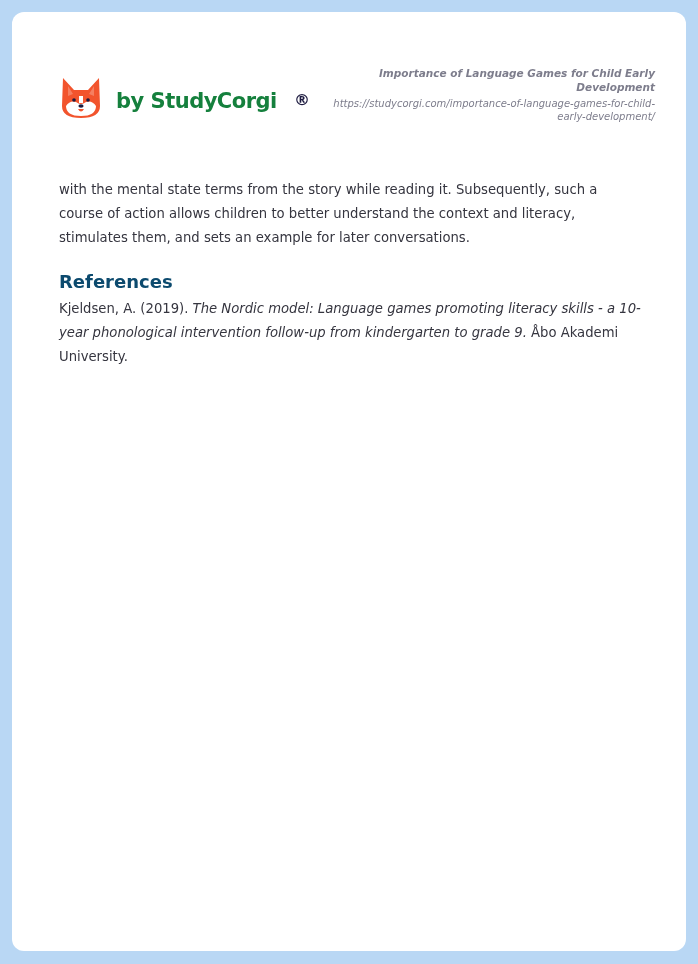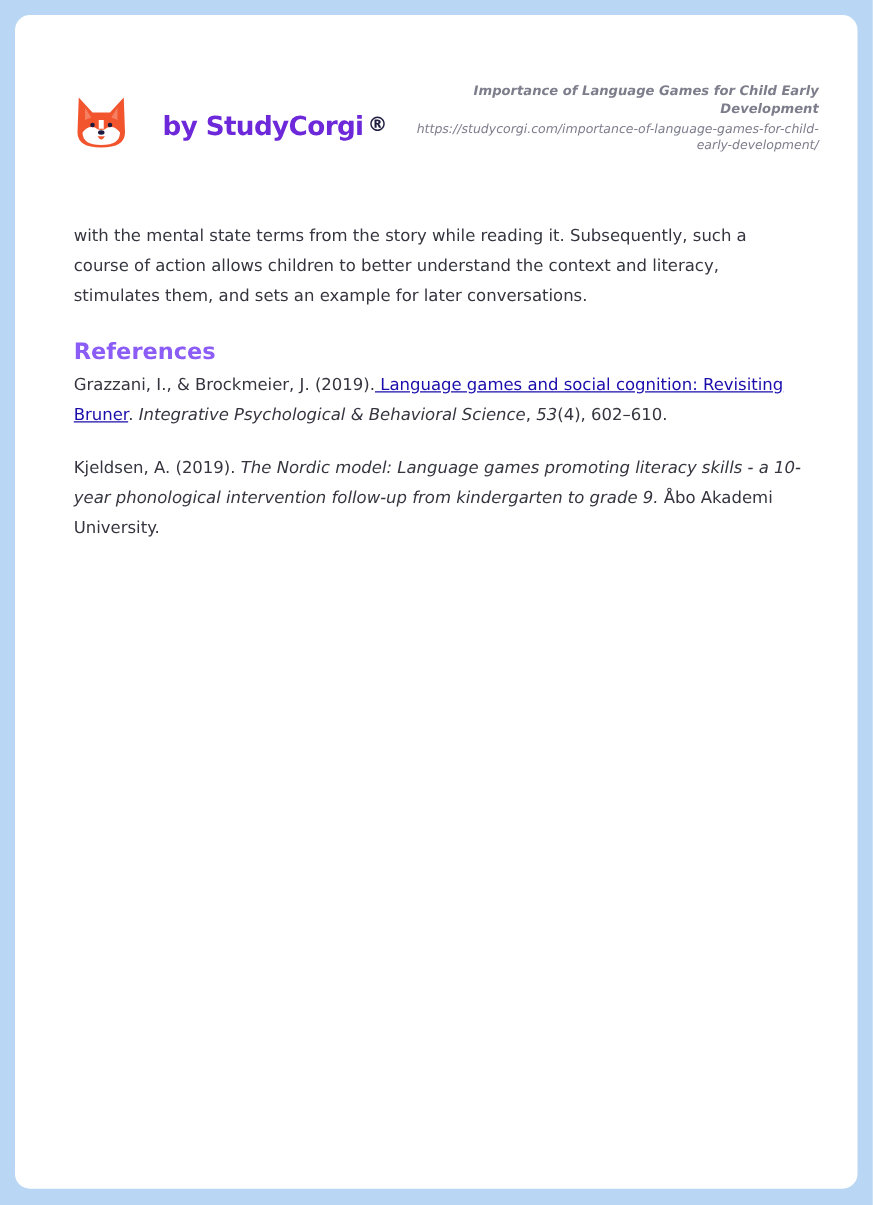"by StudyCorgi" .logo-text { color: #6d28d9 -> #15803d; margin-left: 28px -> 14px }
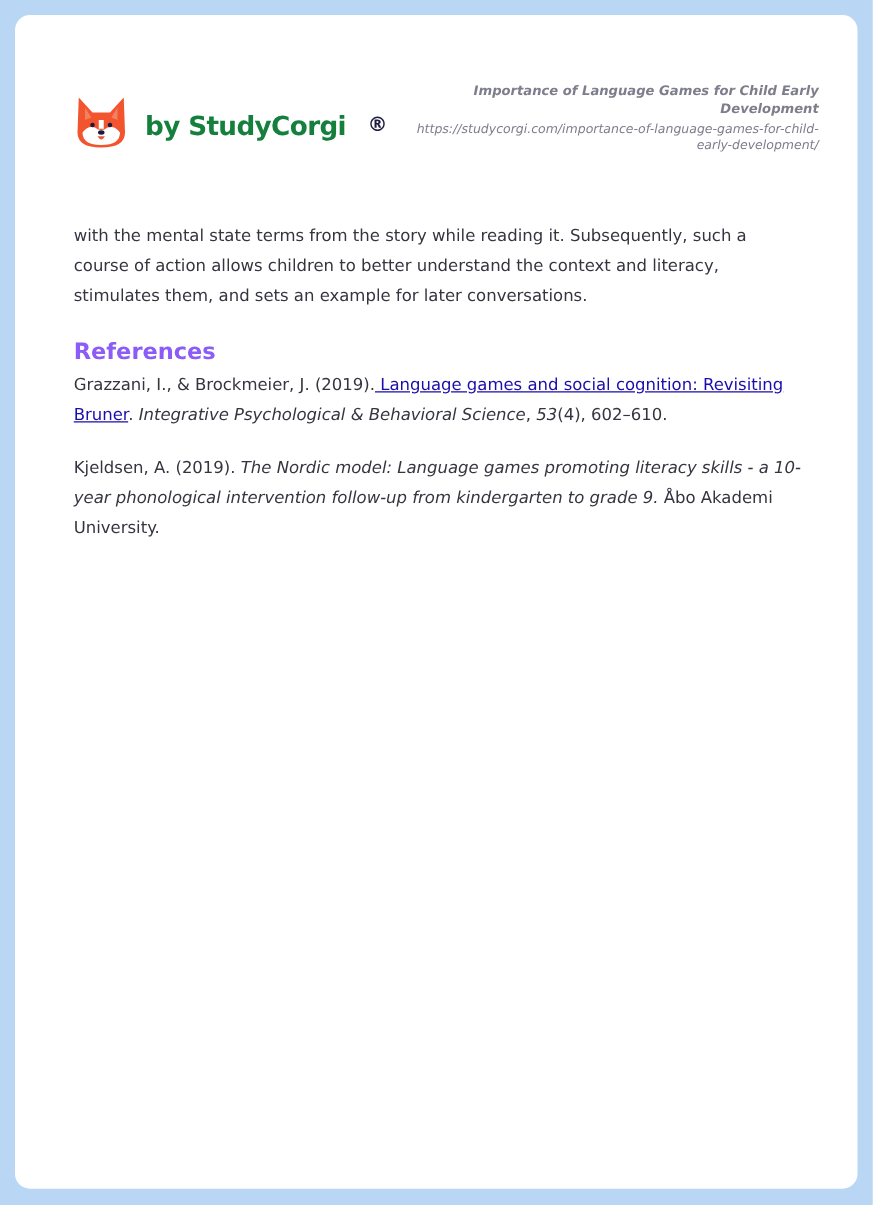"References" .refs-heading { color: #8b5cf6 -> #0c4a6e }
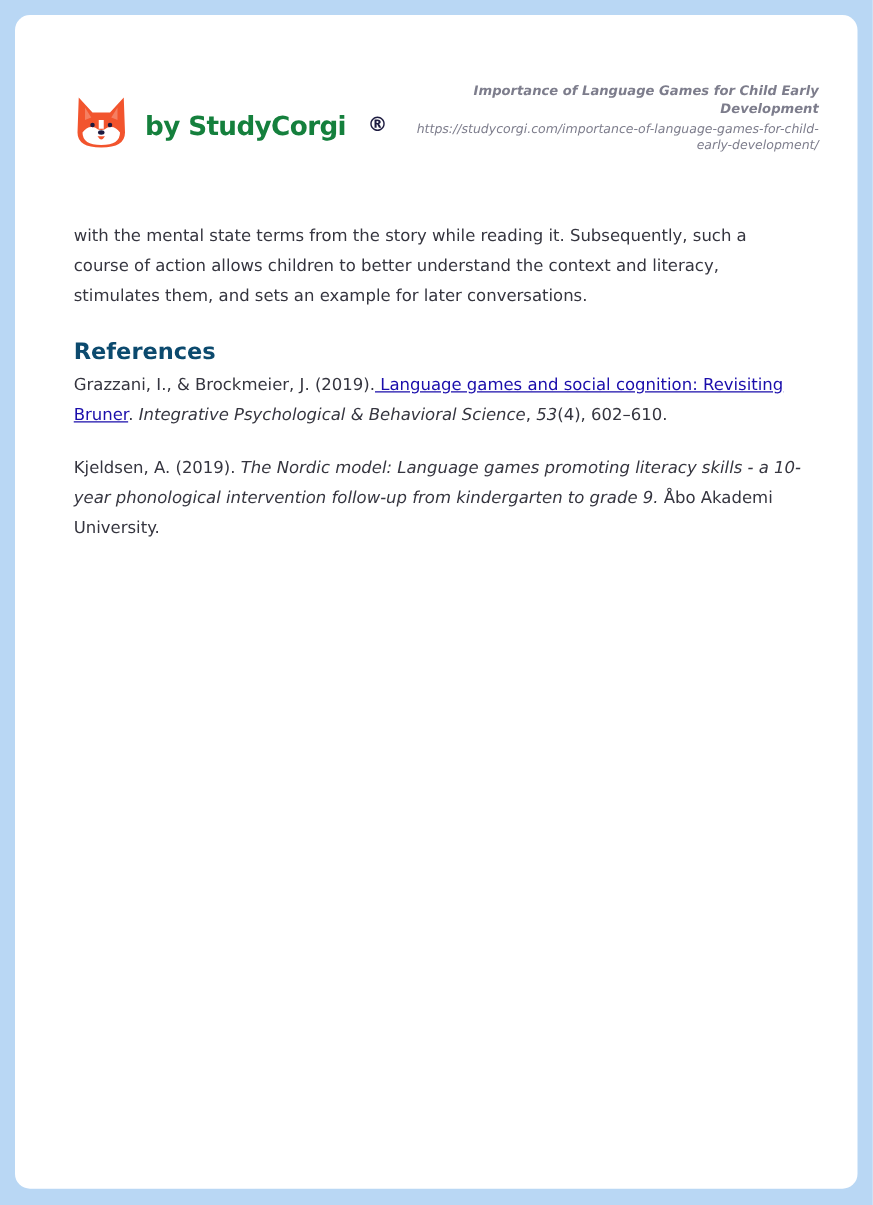"Grazzani, I., & Brockmeier, J." p.ref { html: <p><span>Grazzani, I., &amp; Brockmeier, J. (2019).</span><a> Language games and social cognition: Revisiting Bruner</a><span>. </span><i>Integrative Psychological &amp; Behavioral Science</i><span>, </span><i>53</i><span>(4), 602–610.</span></p> -> none }
